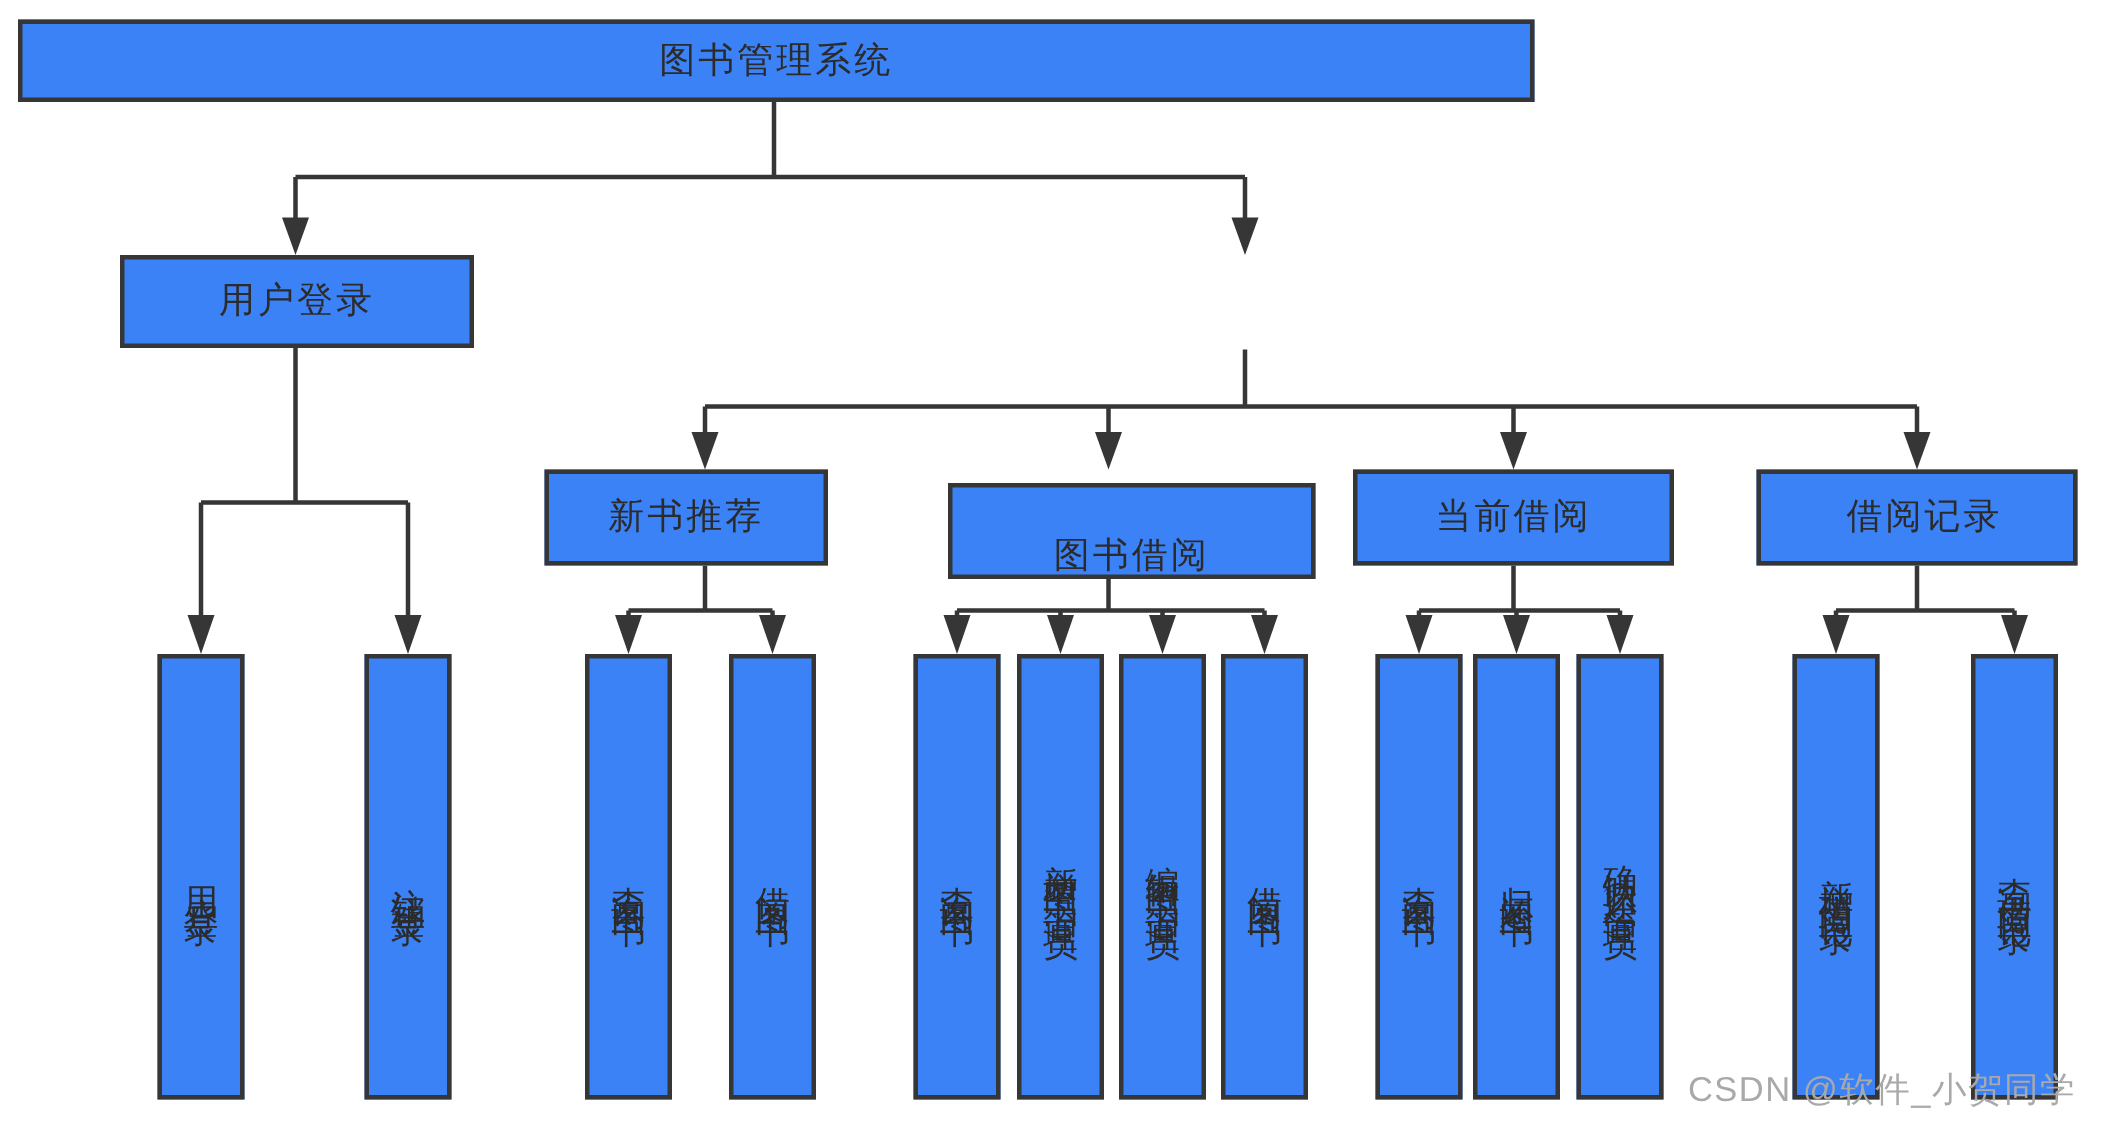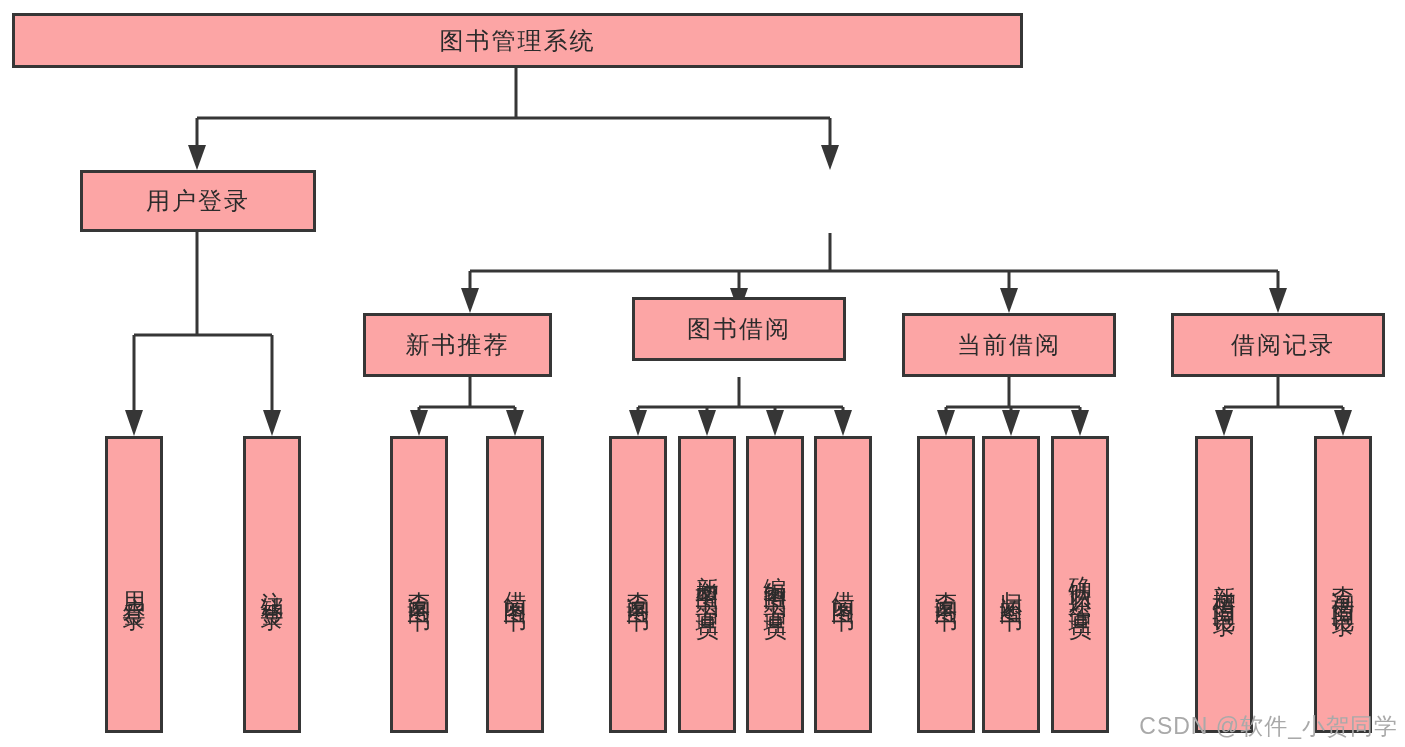"图书管理系统" .node { background: #fca5a5 -> #3b82f6 }
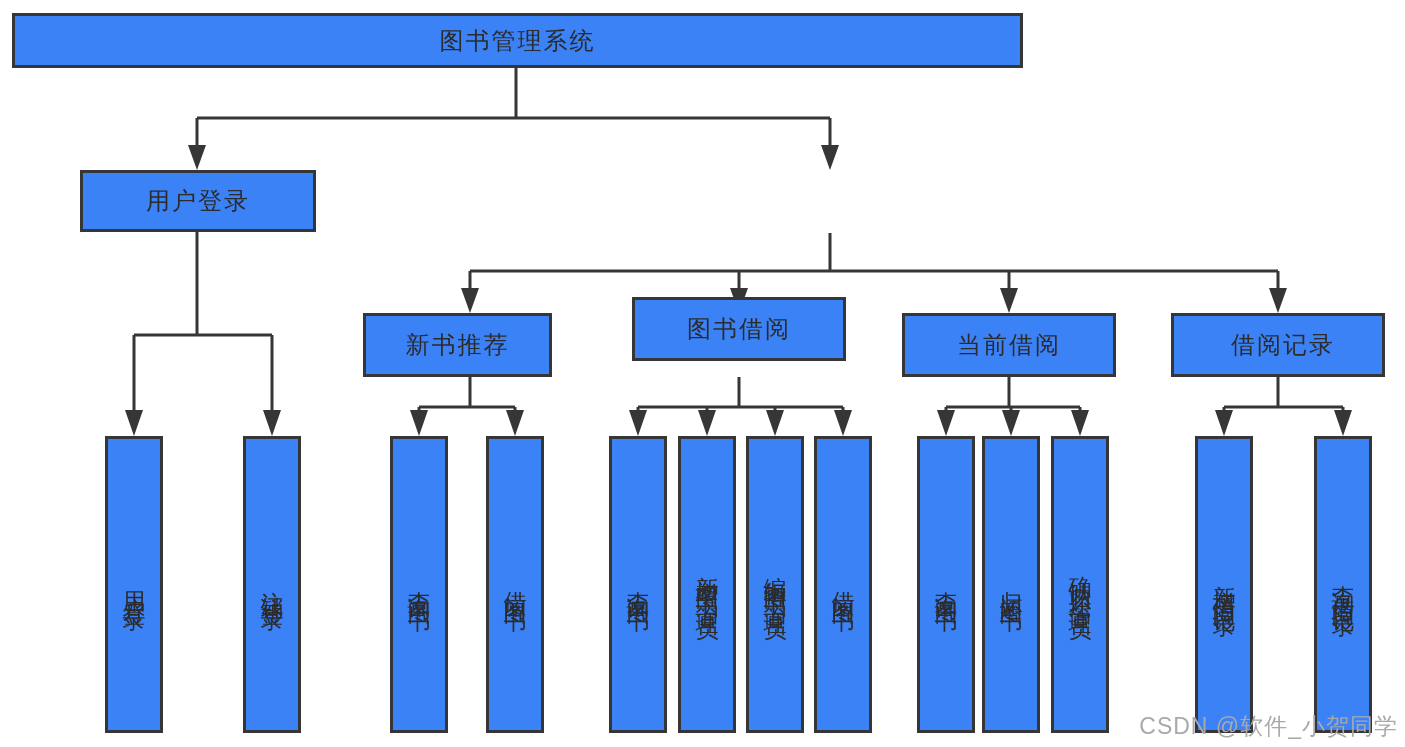"图书借阅" div.node { align-items: none -> flex-end; top: 297px -> 322px; width: 214px -> 245px }
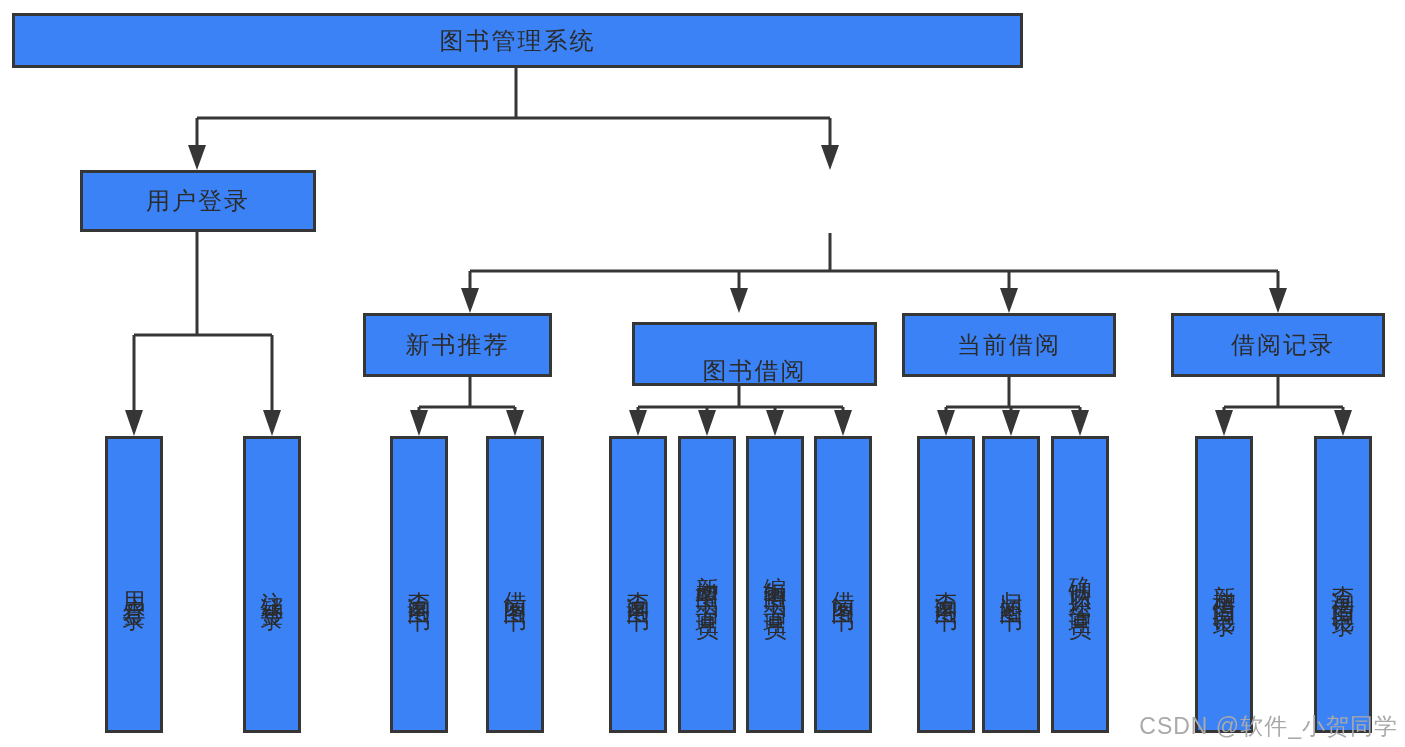"CSDN @软件_小贺同学" .watermark { right: 7px -> 21px }
